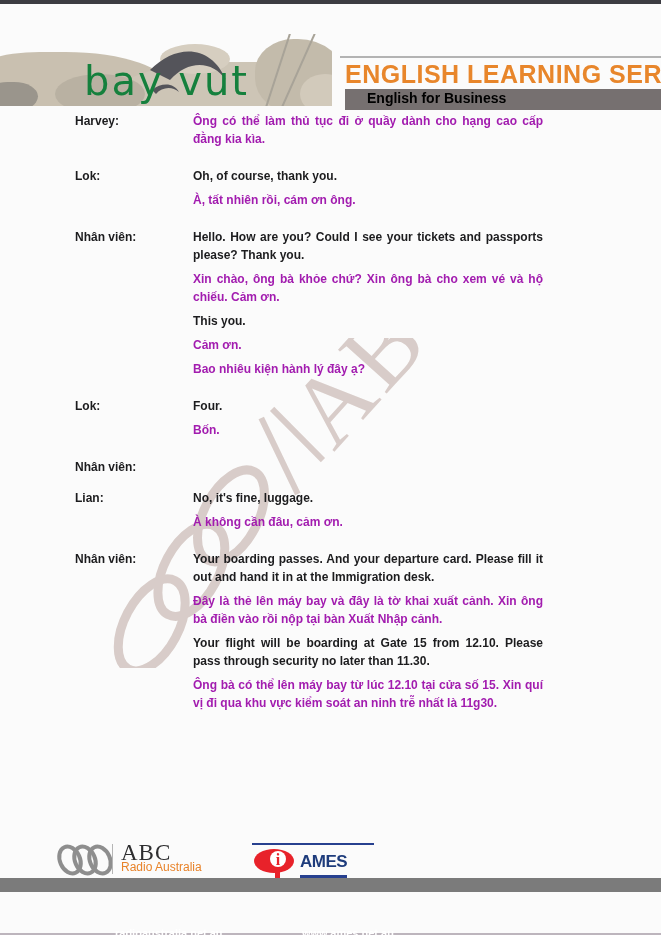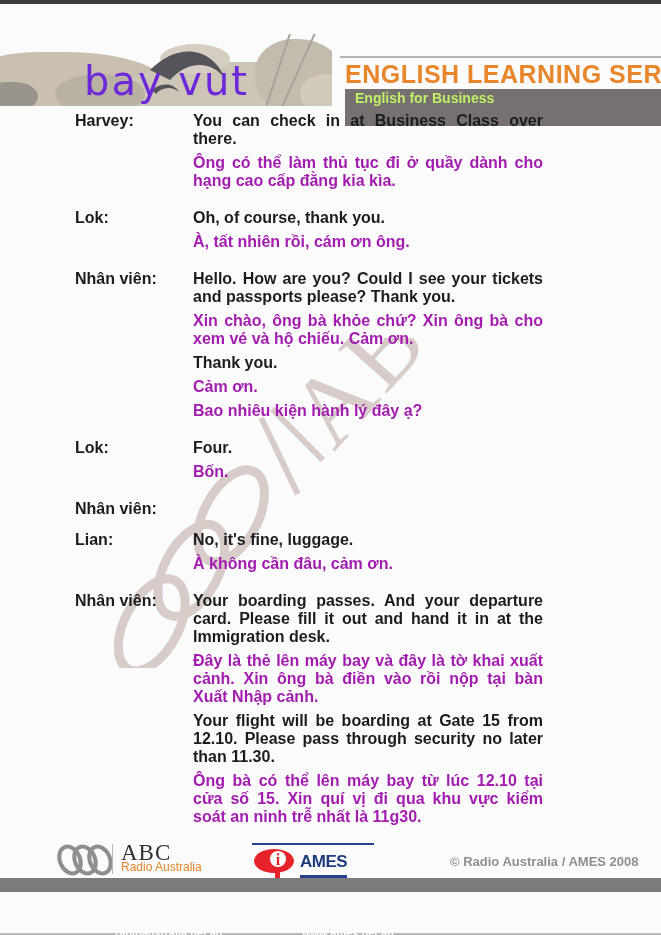"bay vut" .bayvut-text { color: #6d28d9 -> #15803d }
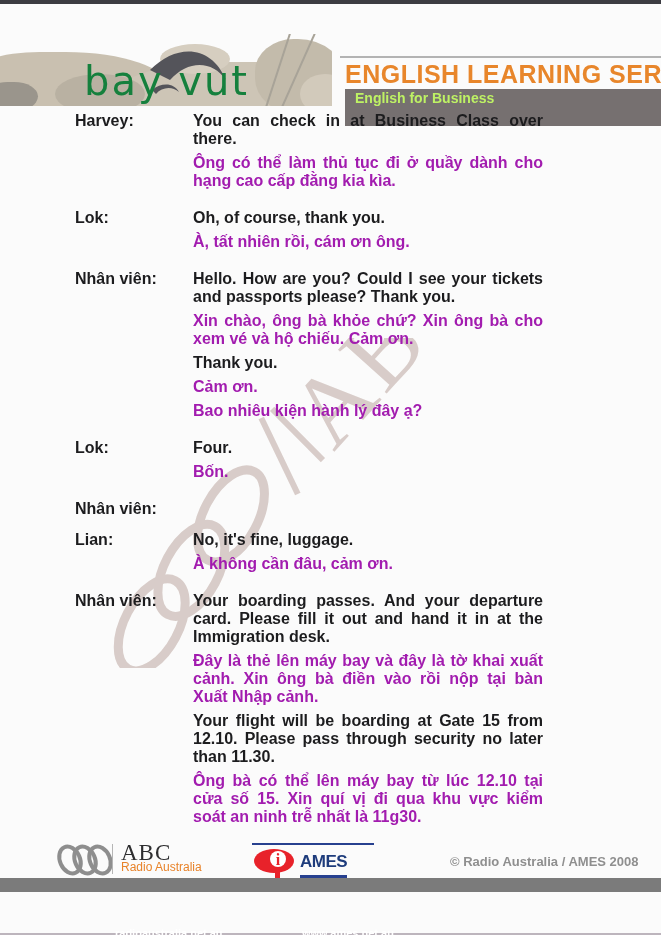"English for Business" .series-subtitle-bar { color: #bef264 -> #000000; height: 37px -> 21px; padding-left: 10px -> 22px }
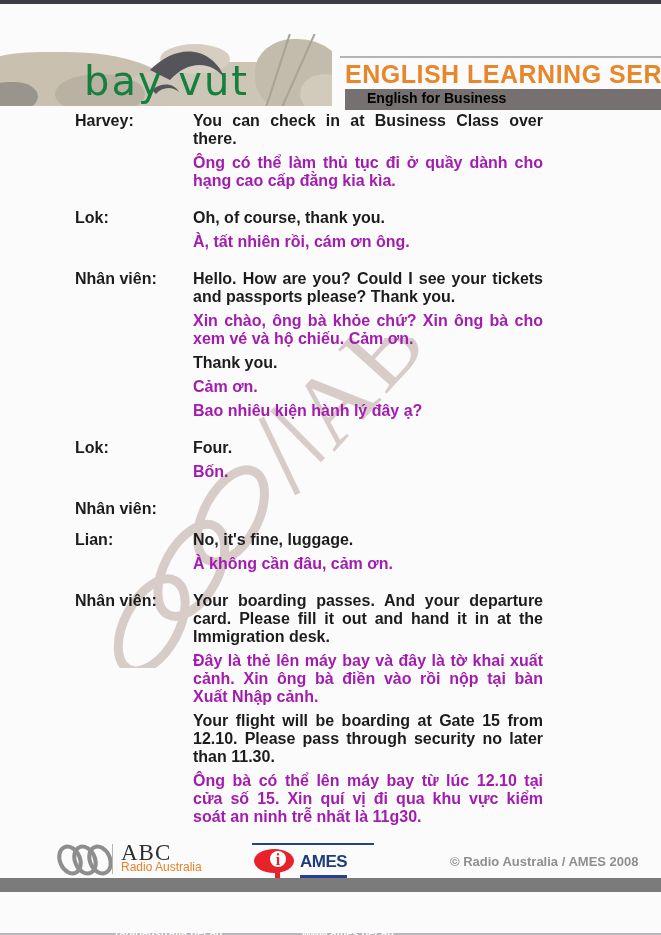"Harvey:" .dialogue { font-size: 16px -> 12px }
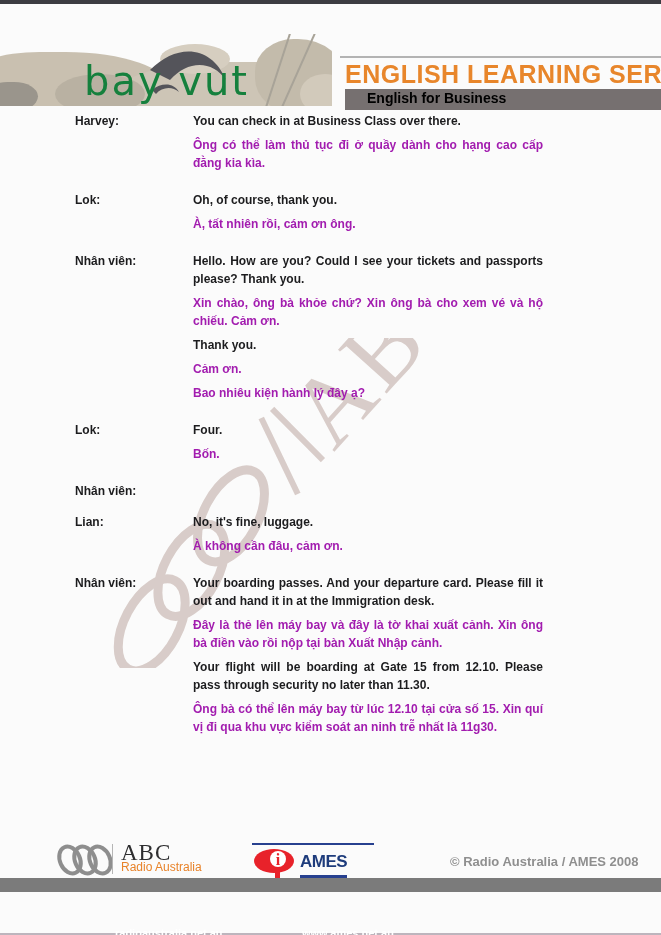"You can check in at" p.para { html: <p>You can check in at Business Class over there.</p> -> none }
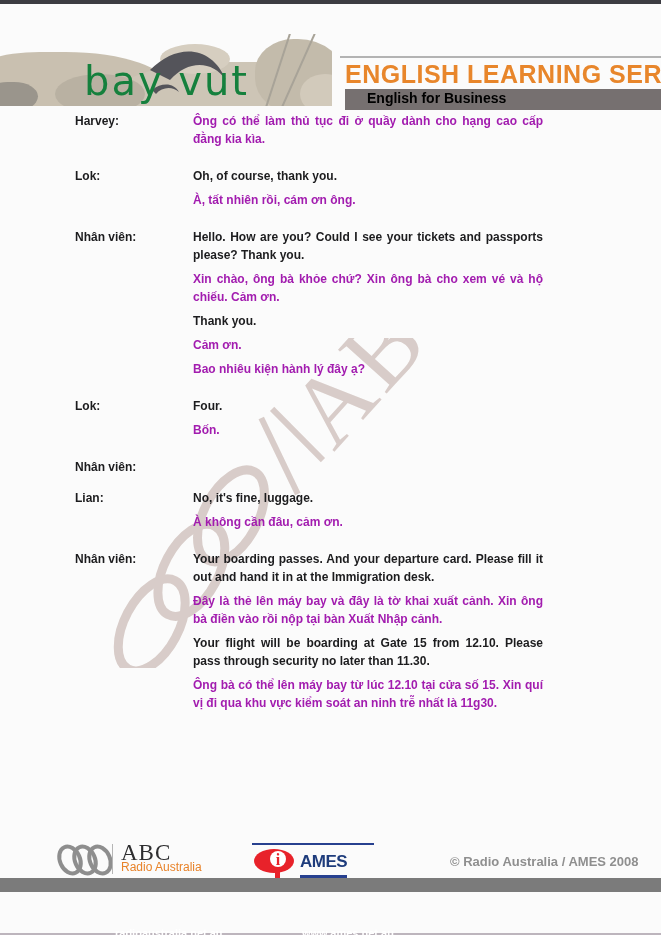"Thank you." p.para { text: Thank -> This }
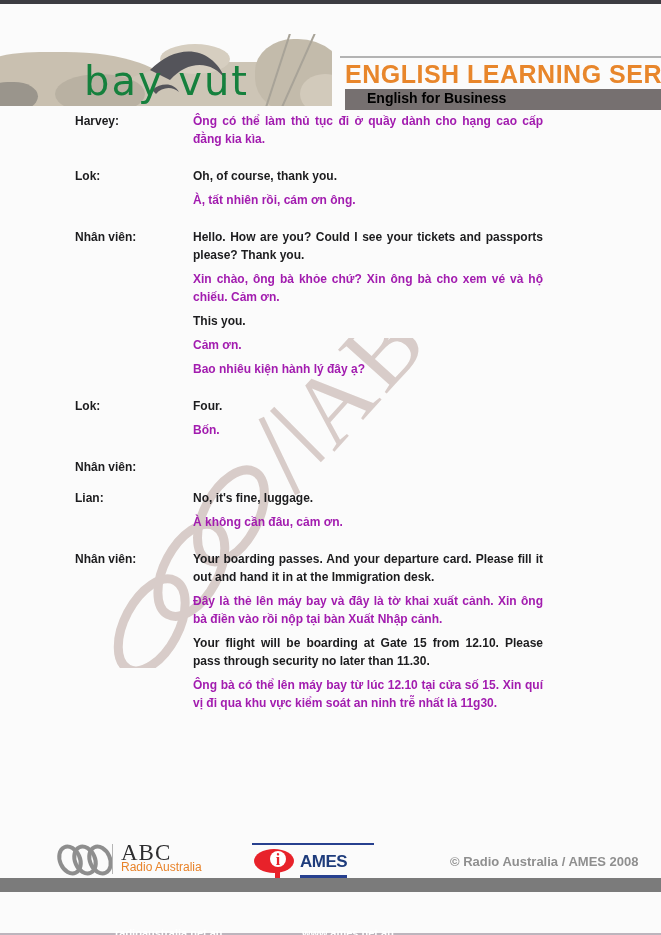"© Radio Australia / AMES" div.copyright { html: <div>© Radio Australia / AMES 2008</div> -> none }
